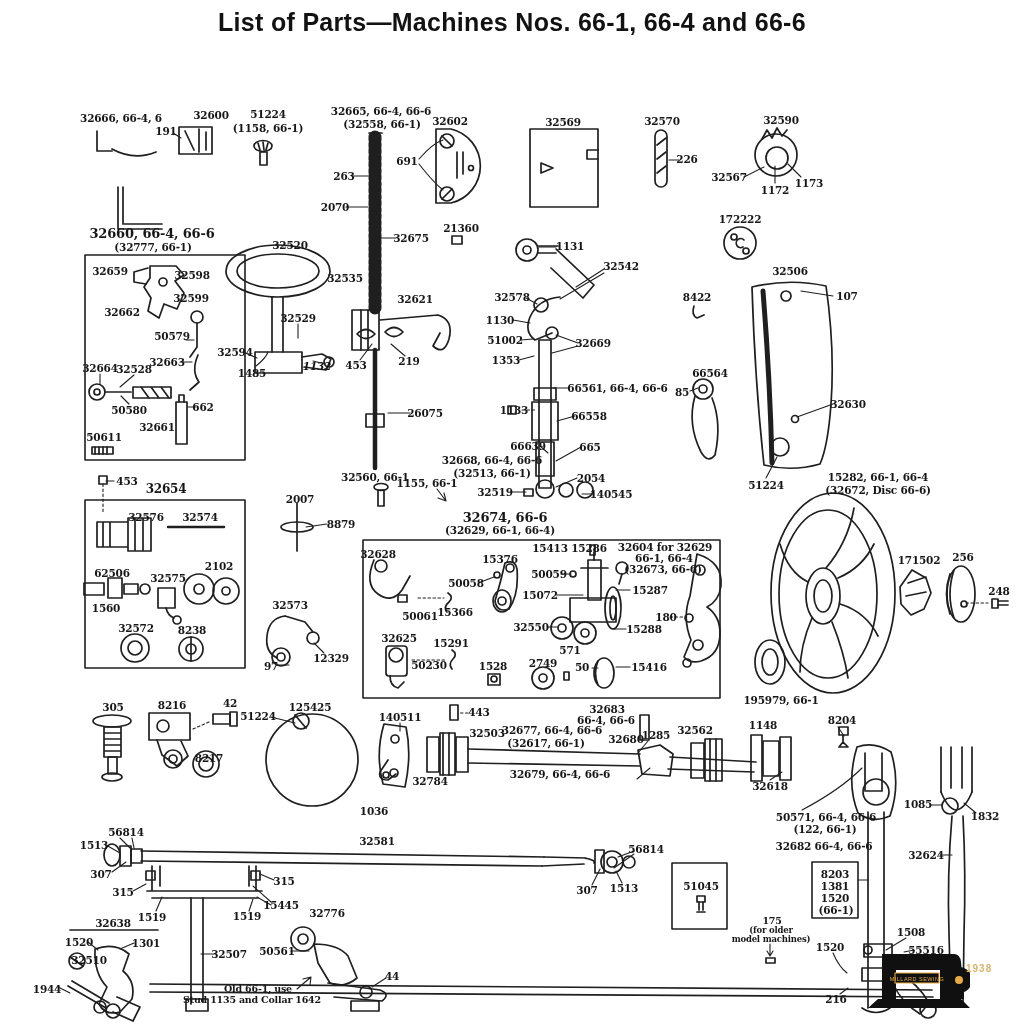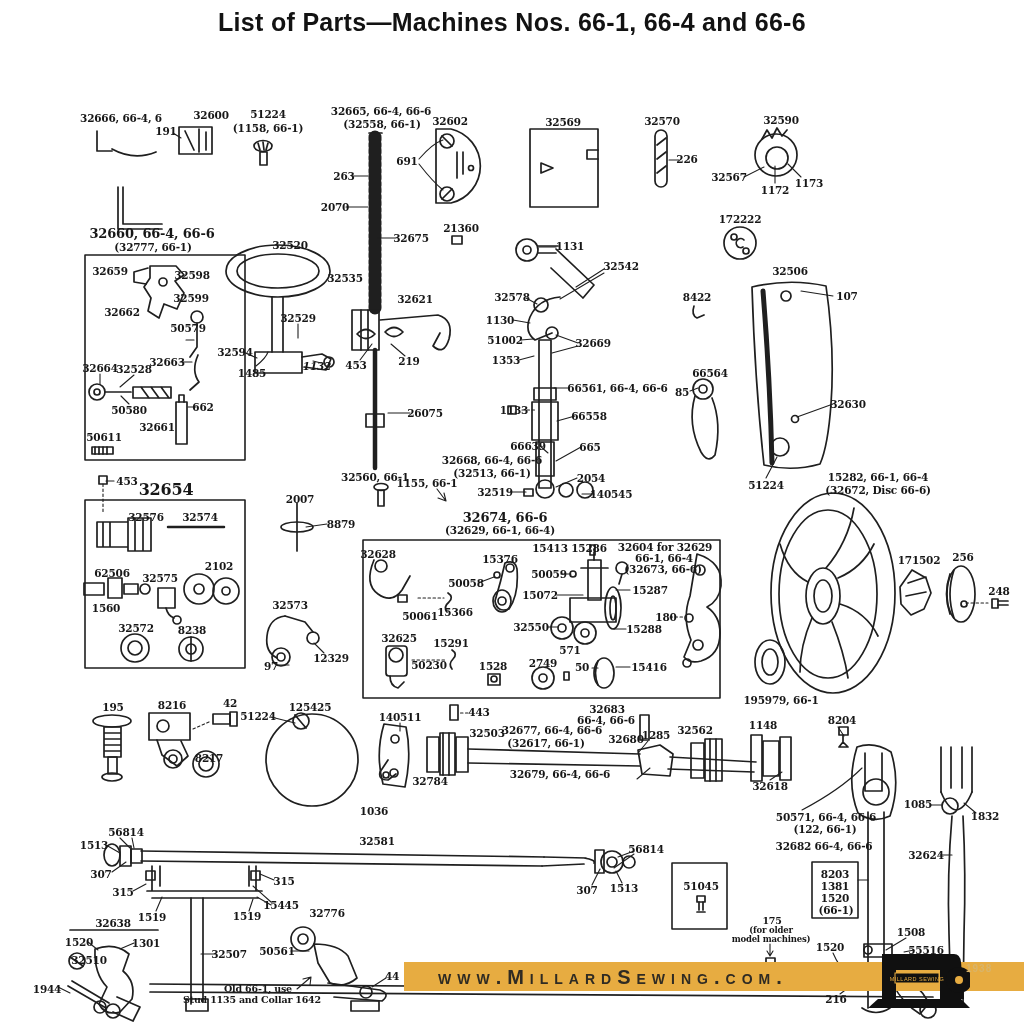"50579" div.lbl { margin-left: 16px -> none; top: 328px -> 336px }
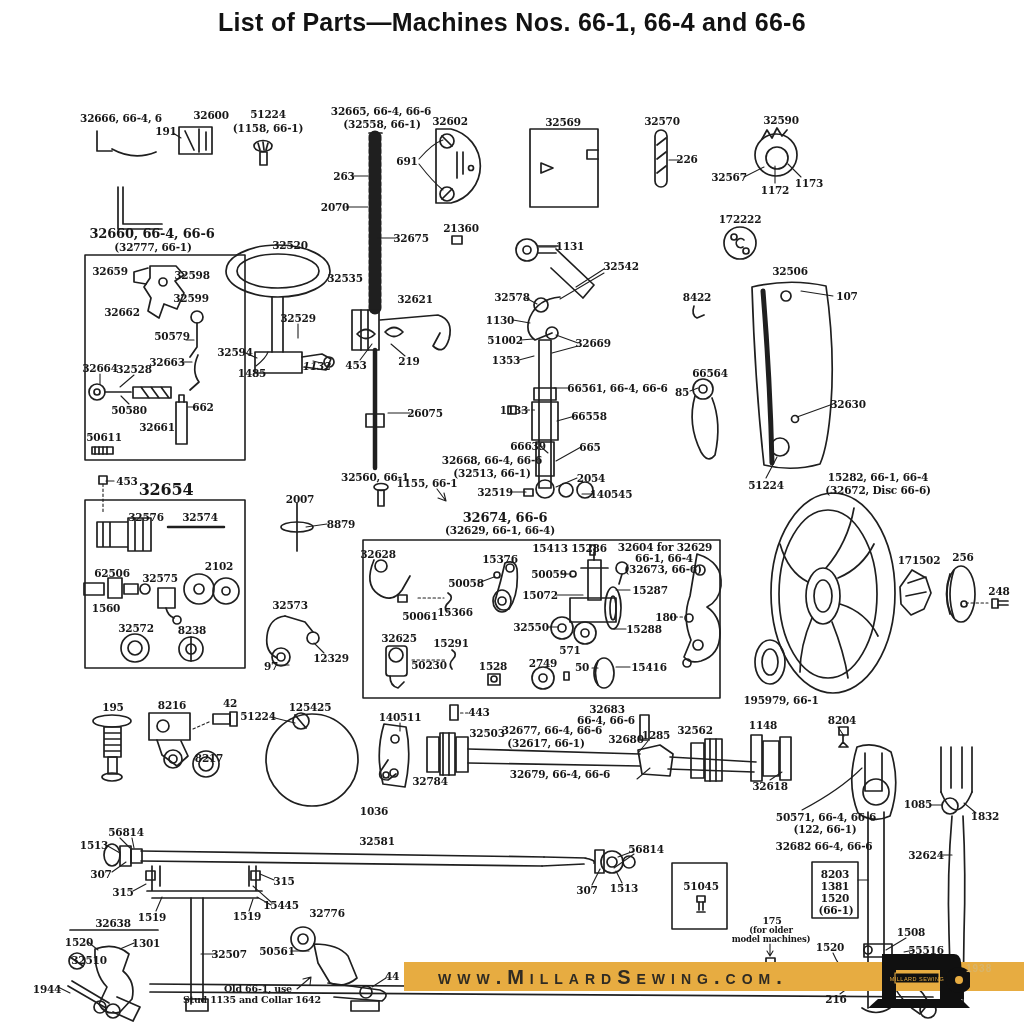"32654" div.lbl { font-size: 16px -> 12px }
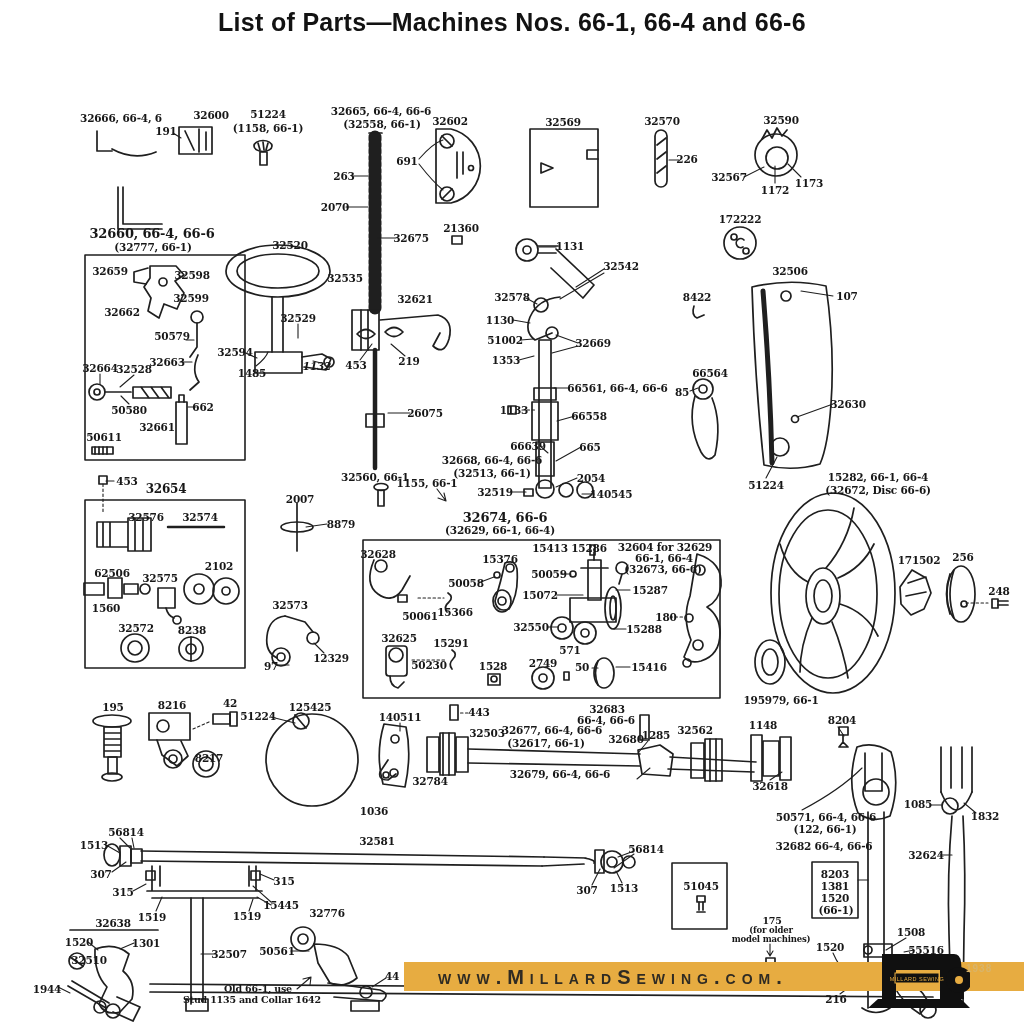"32575" div.lbl { left: 160px -> 168px }
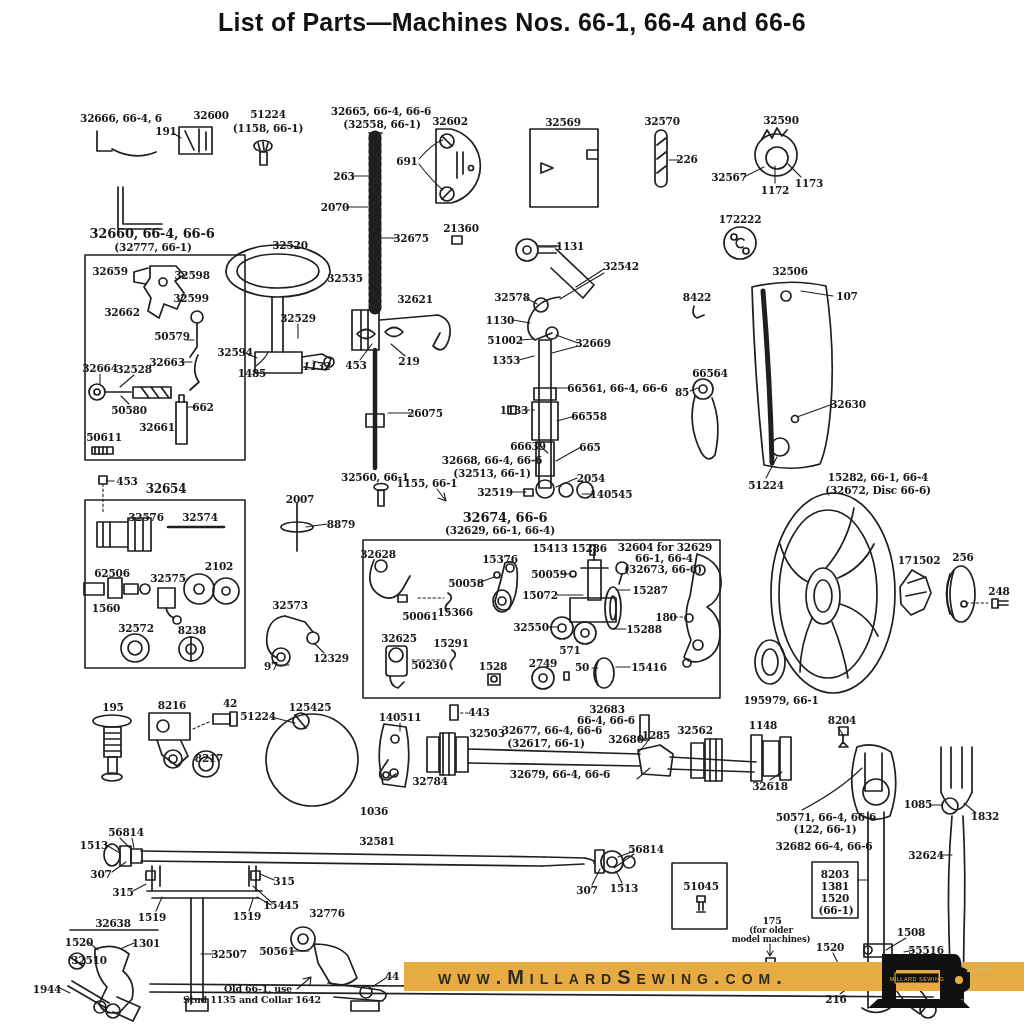"195" div.lbl { text: 195 -> 305 }
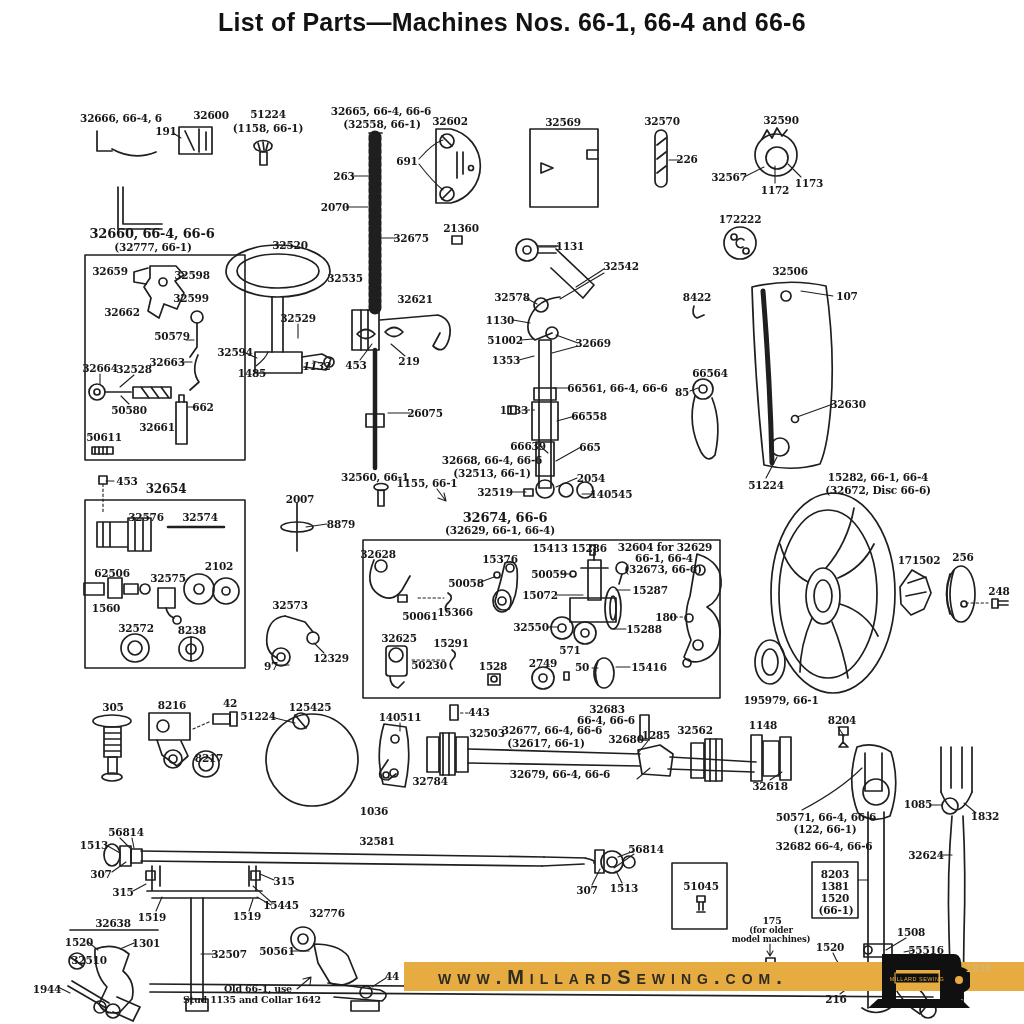"www.MillardSewing.com." div.banner { html: <div> <span>www.MillardSewing.com.</span> </div> -> none }
